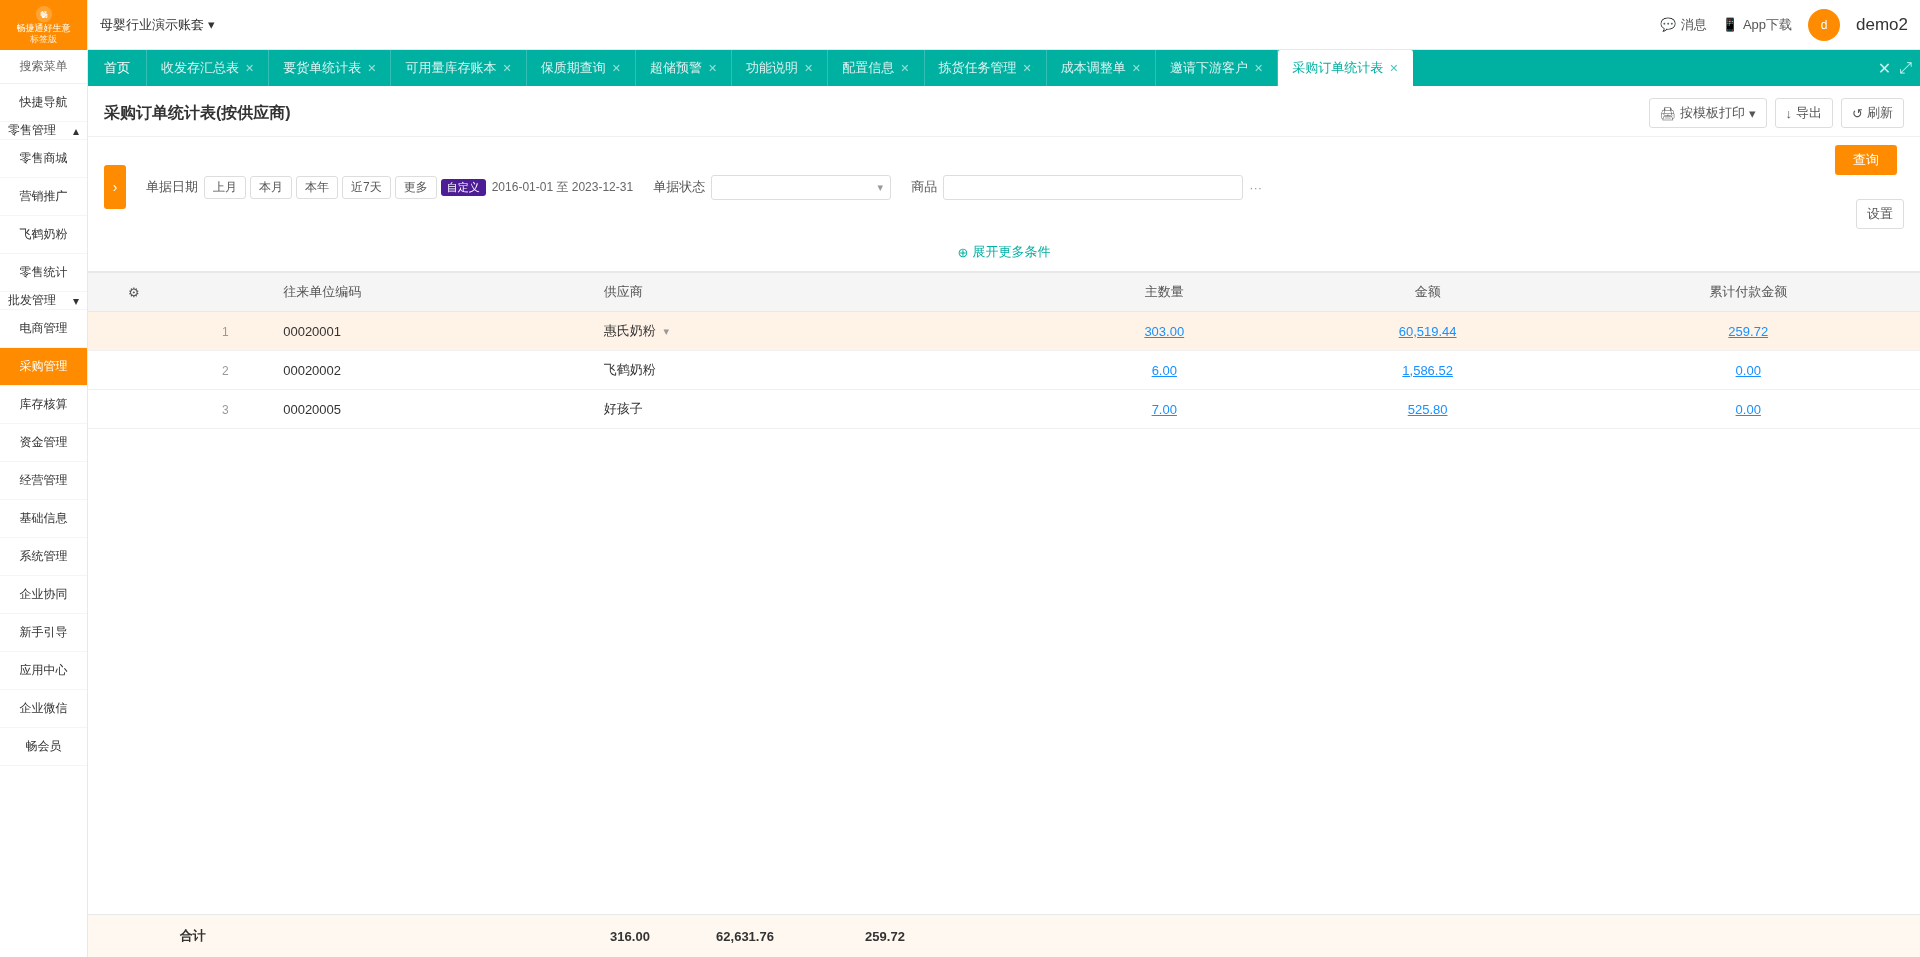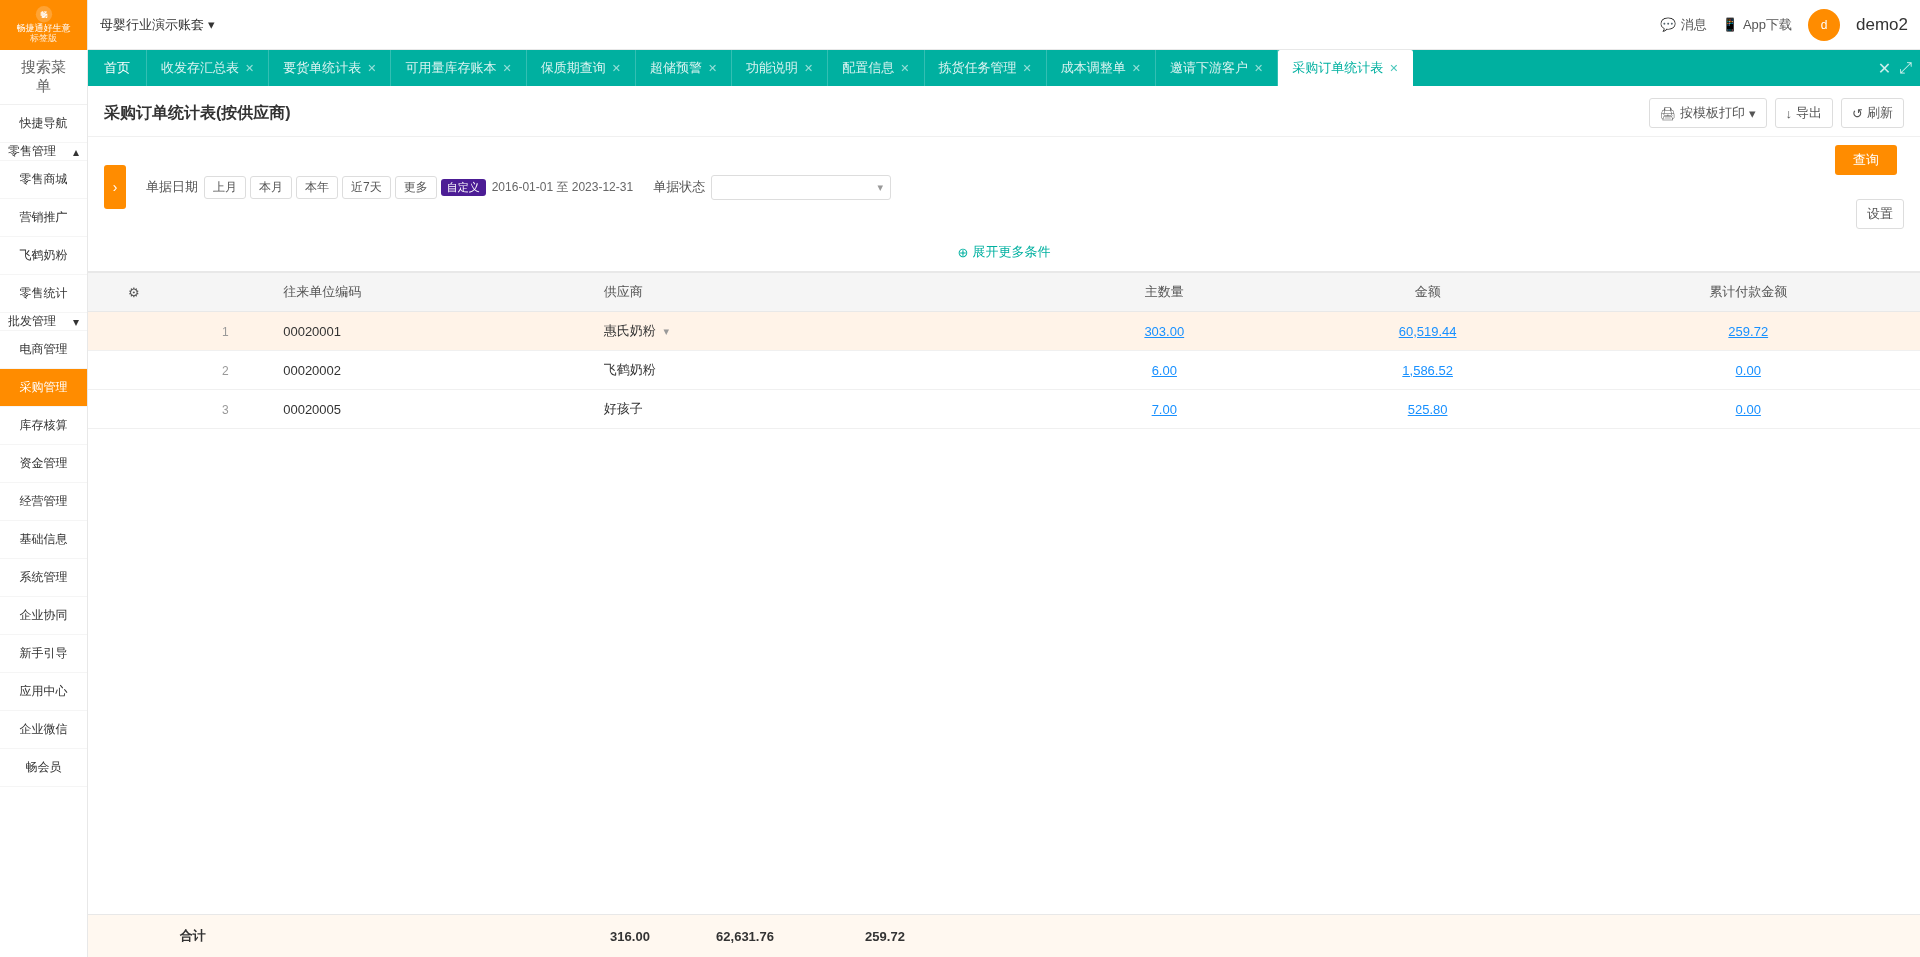"标签版" div { font-family: Liberation Mono, monospace -> none }
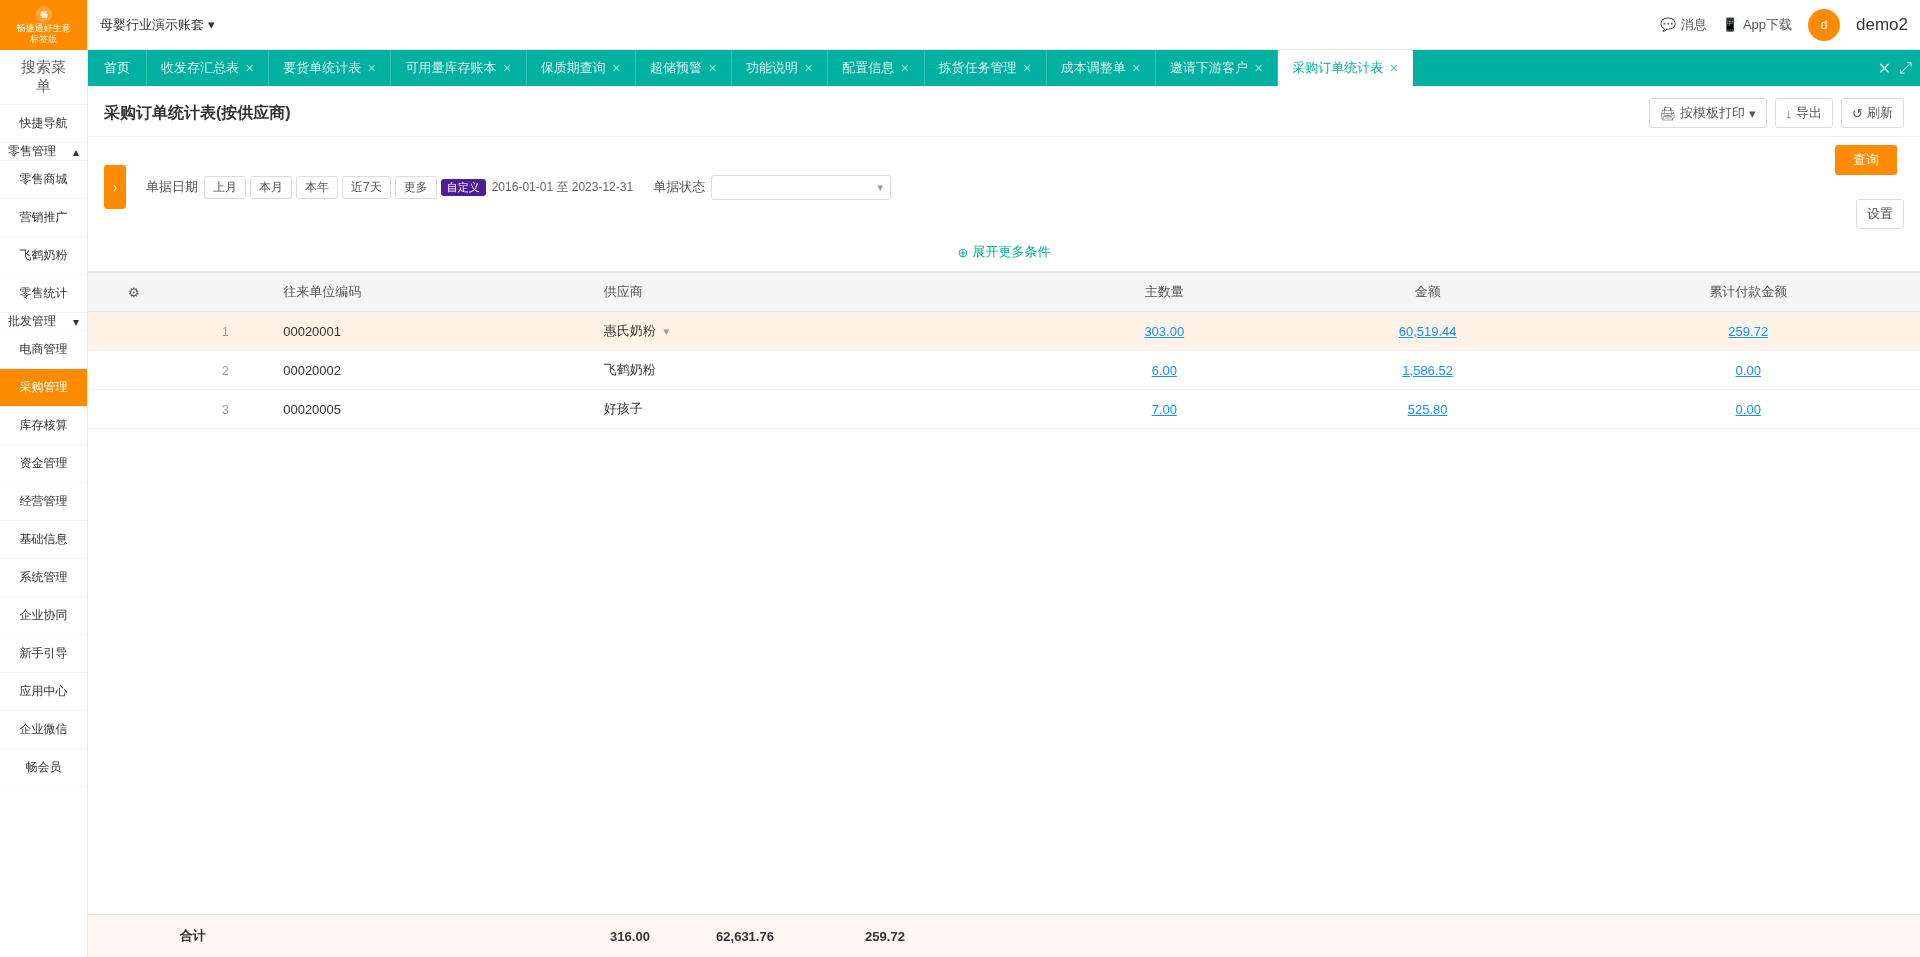"搜索菜单" .sidebar-search { font-size: 15px -> 12px; padding: 8px 14px -> 8px 6px }
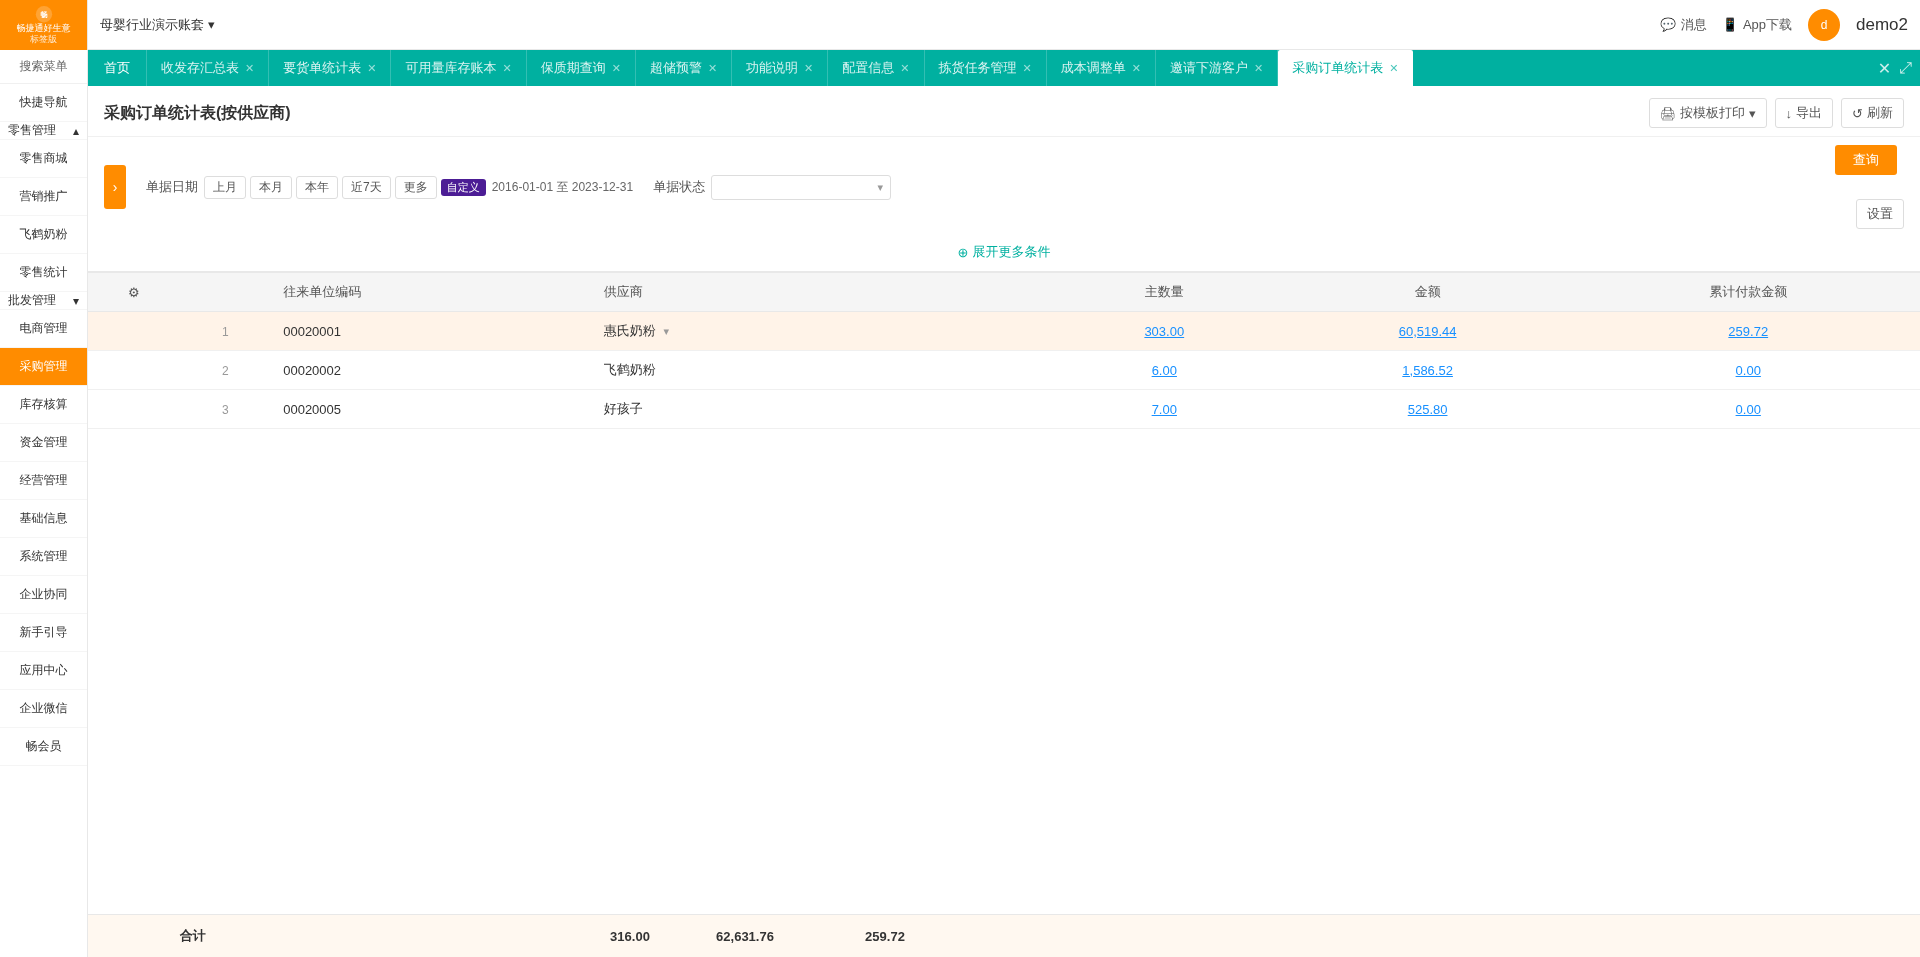"商品" div.filter-block { html: none -> <div> <span>商品</span> <input> <span>···</span> </div> }
